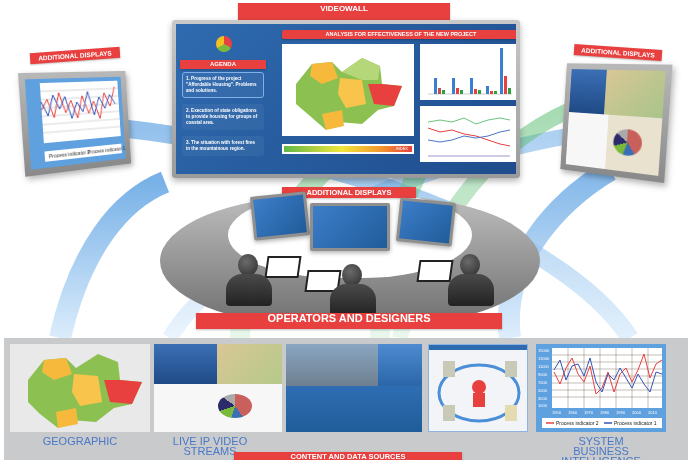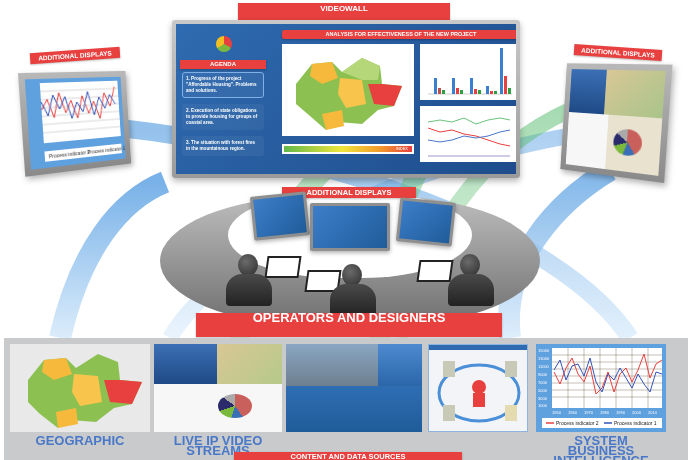"OPERATORS AND DESIGNERS" div.banner { font-size: 13px -> 11px; height: 24px -> 16px }
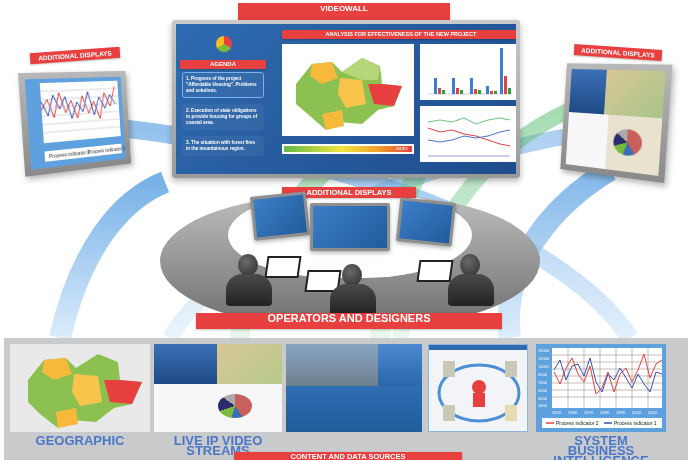"GEOGRAPHIC" .src-label { font-size: 13px -> 11px; font-weight: bold -> normal }
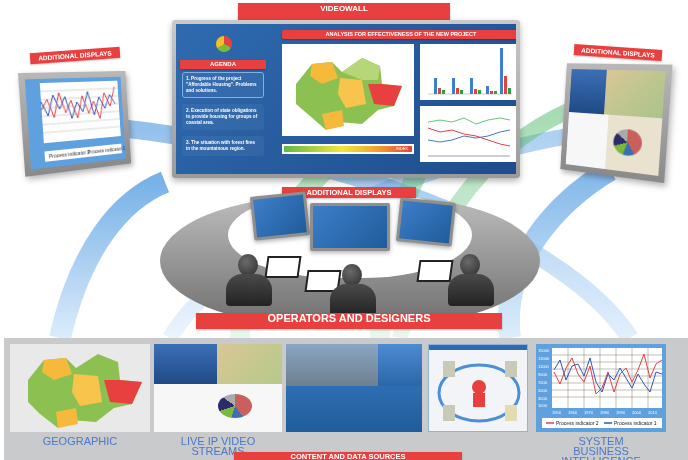"LIVE IP VIDEO STREAMS" div.src-label { left: 150px -> 142px }
